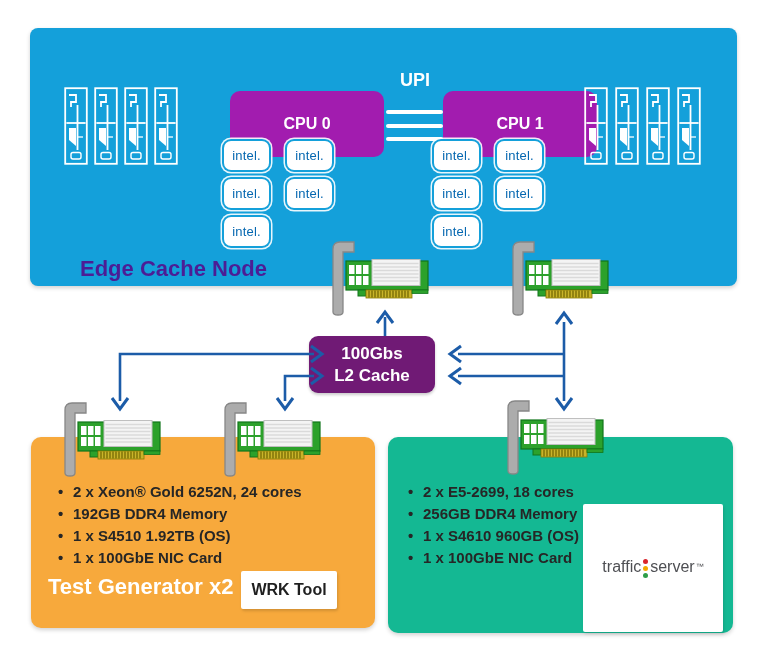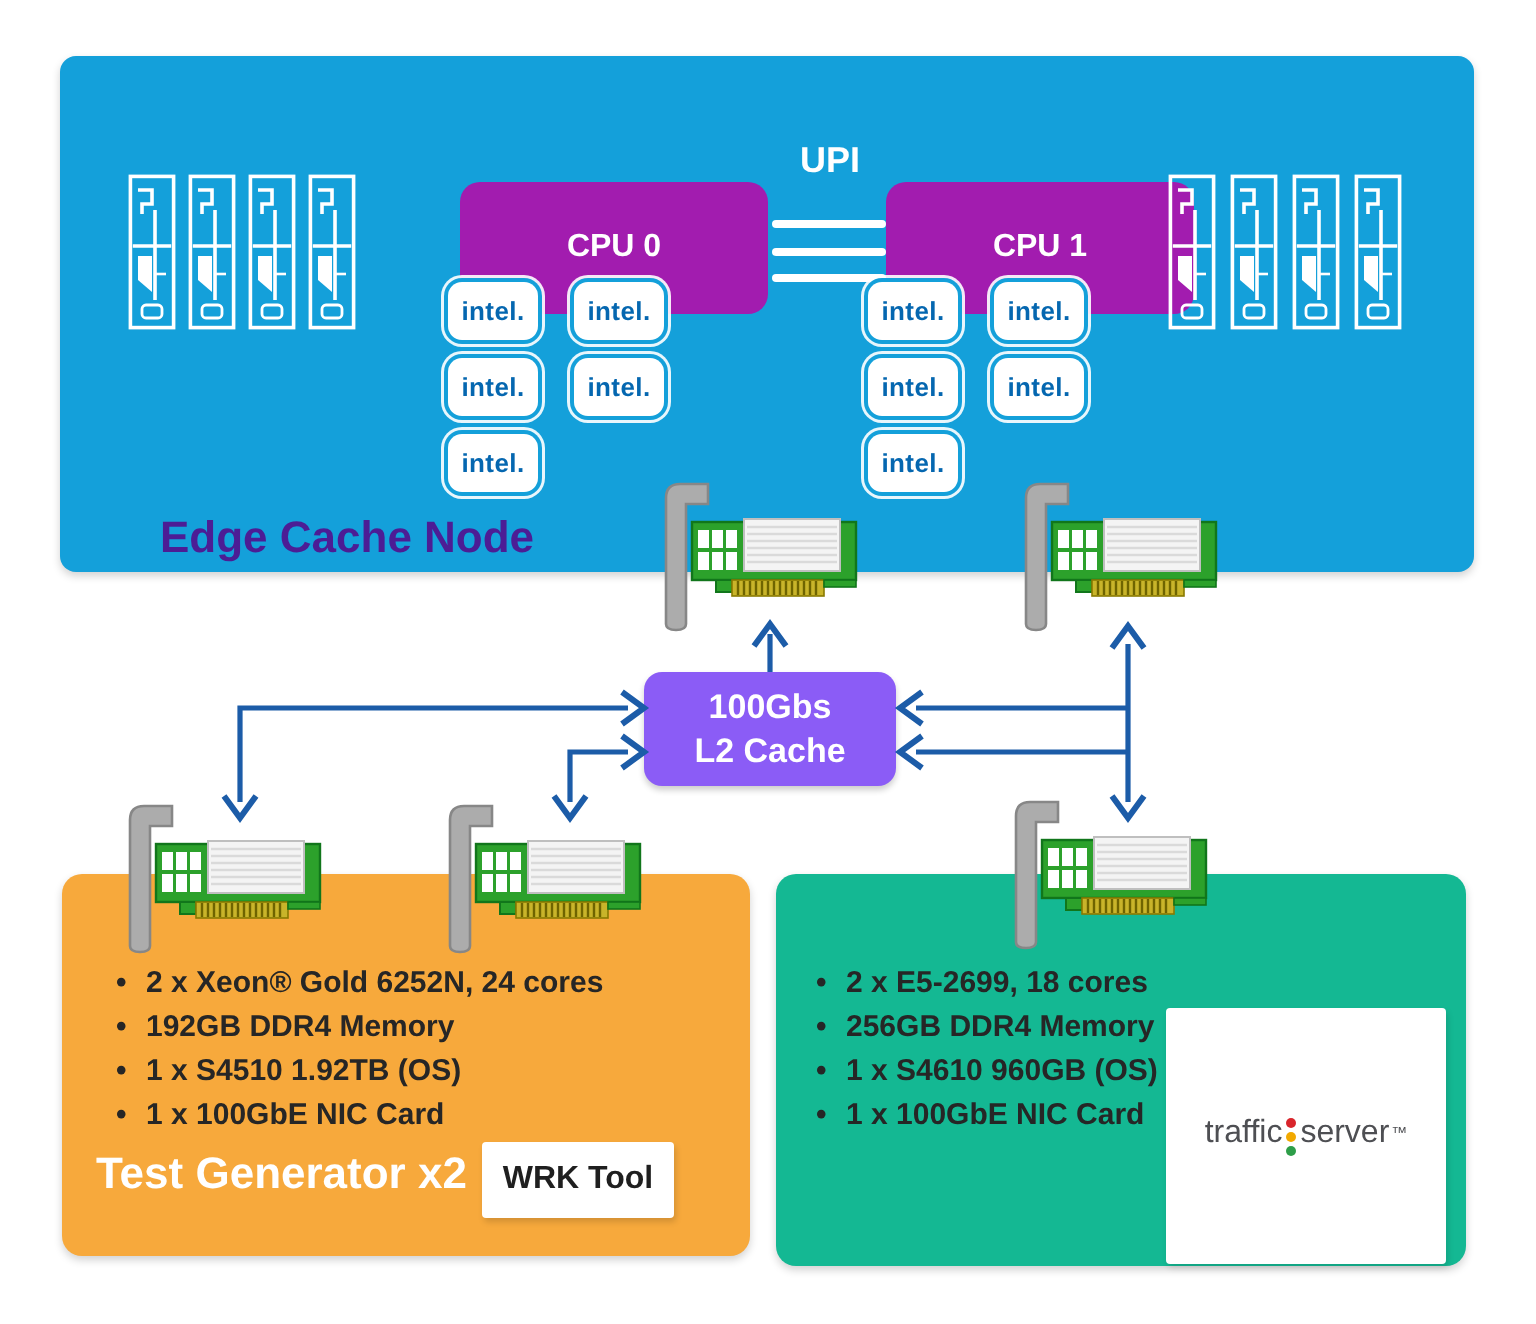"intel." .intel-badge { font-weight: bold -> normal }
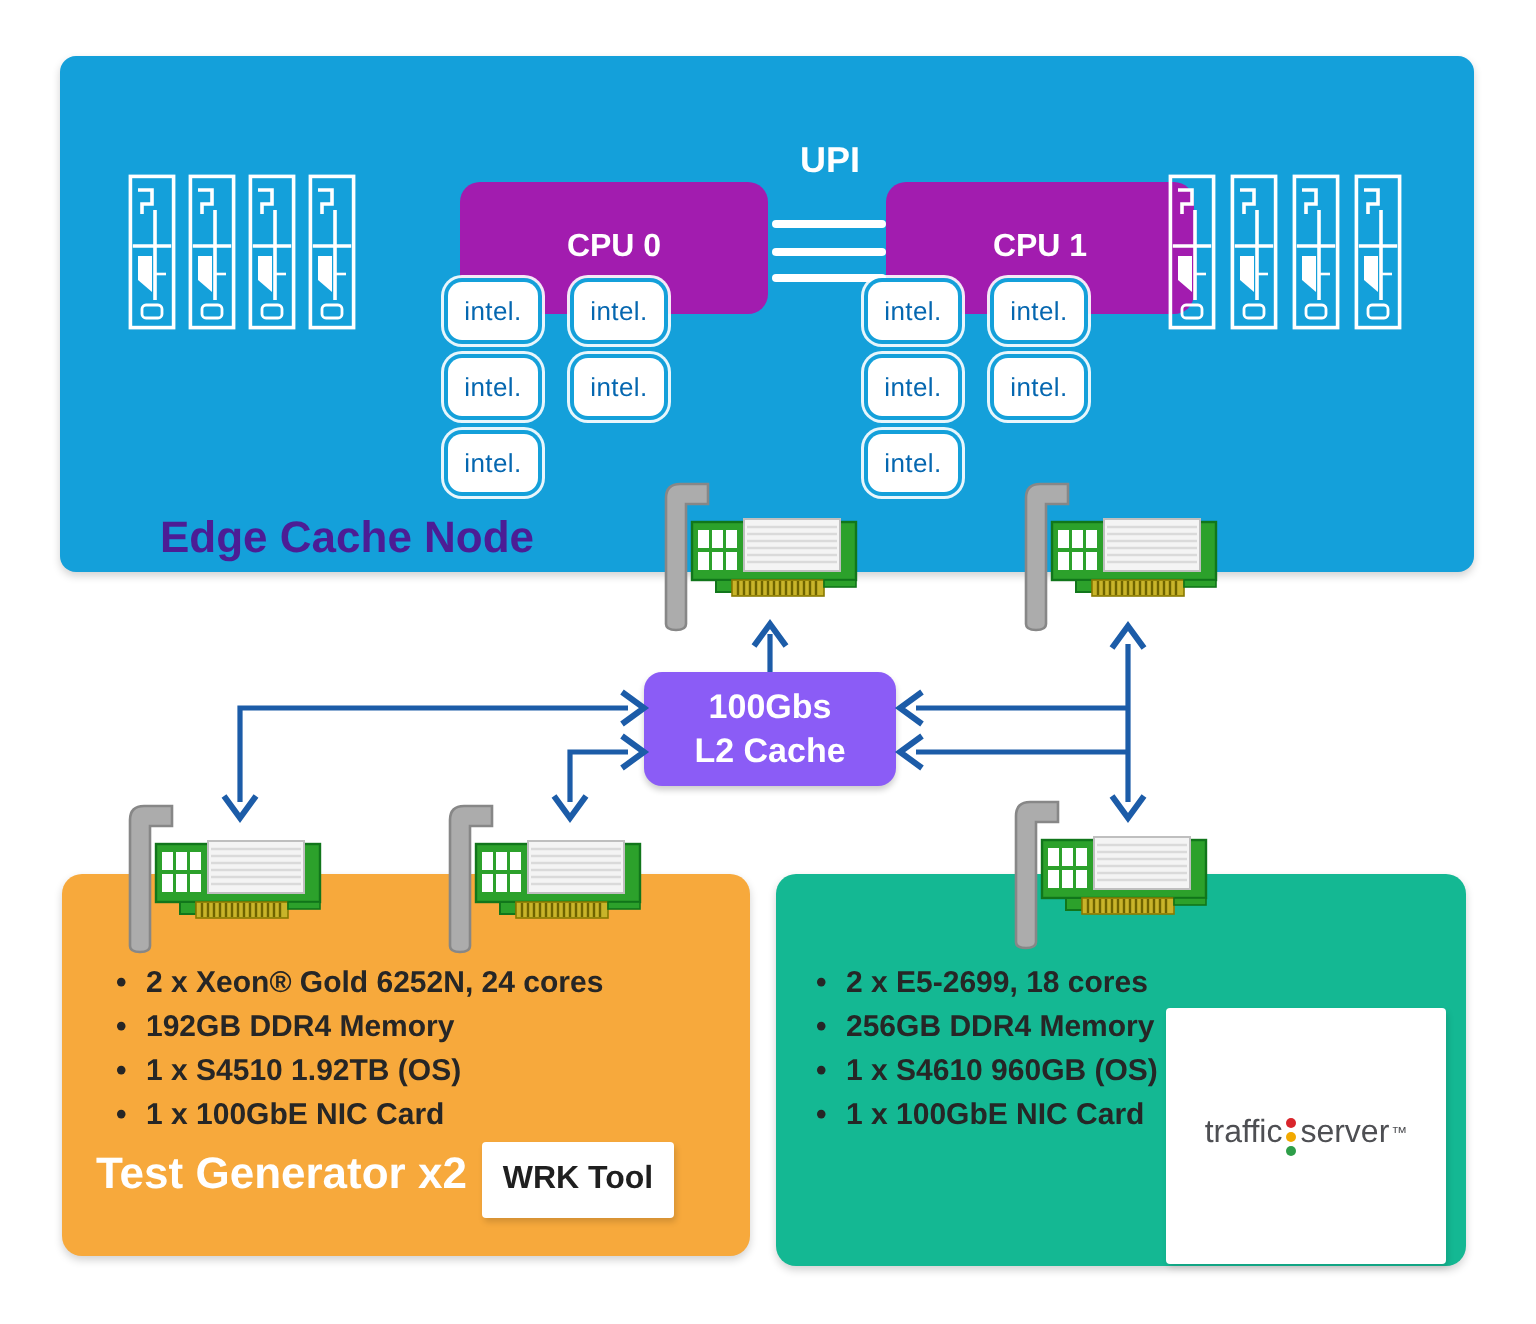"100Gbs" .l2switch { background: #8b5cf6 -> #701a75; left: 322px -> 309px }
